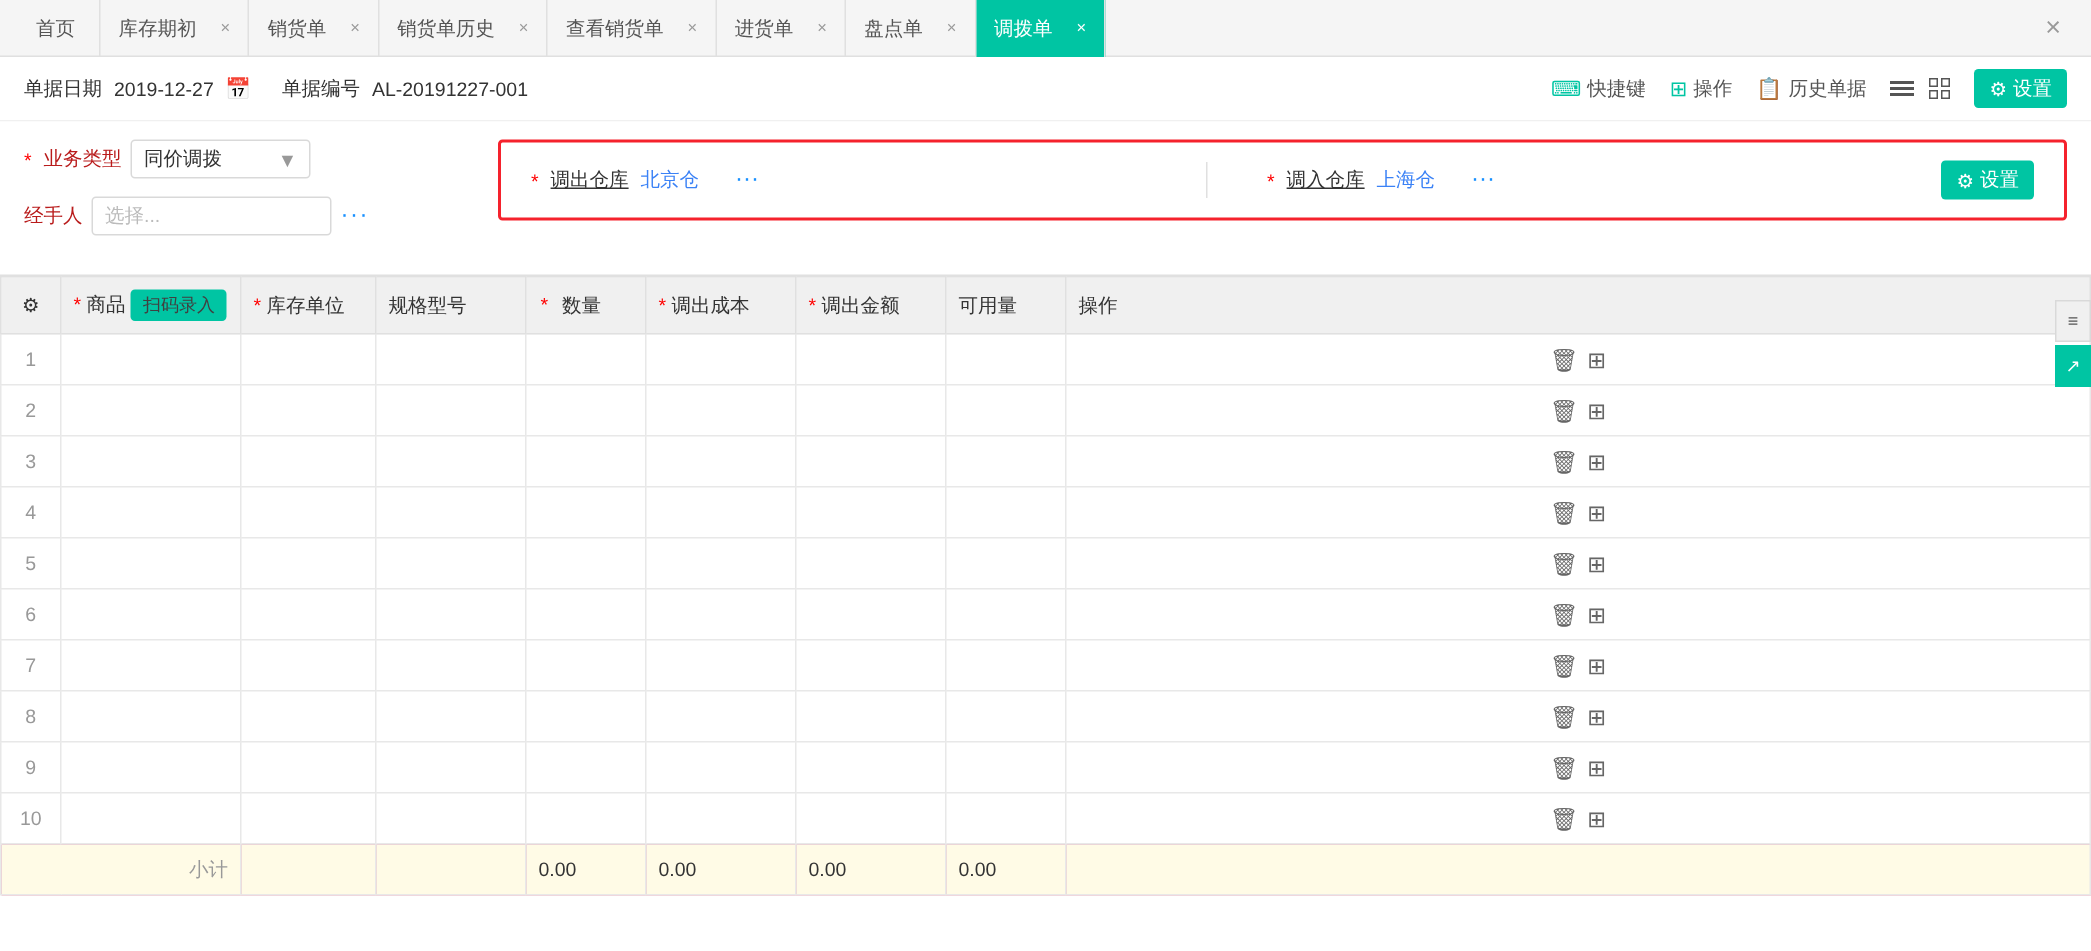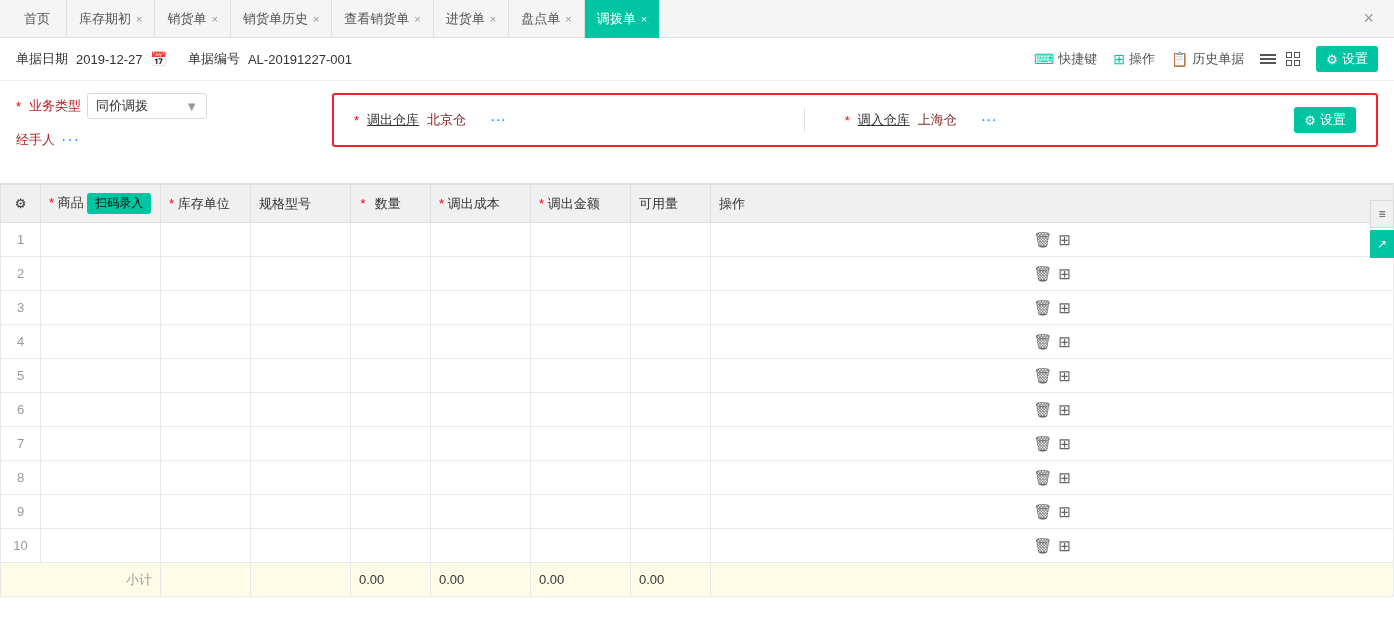"库存期初" .tab-item { gap: 3px -> 14px }
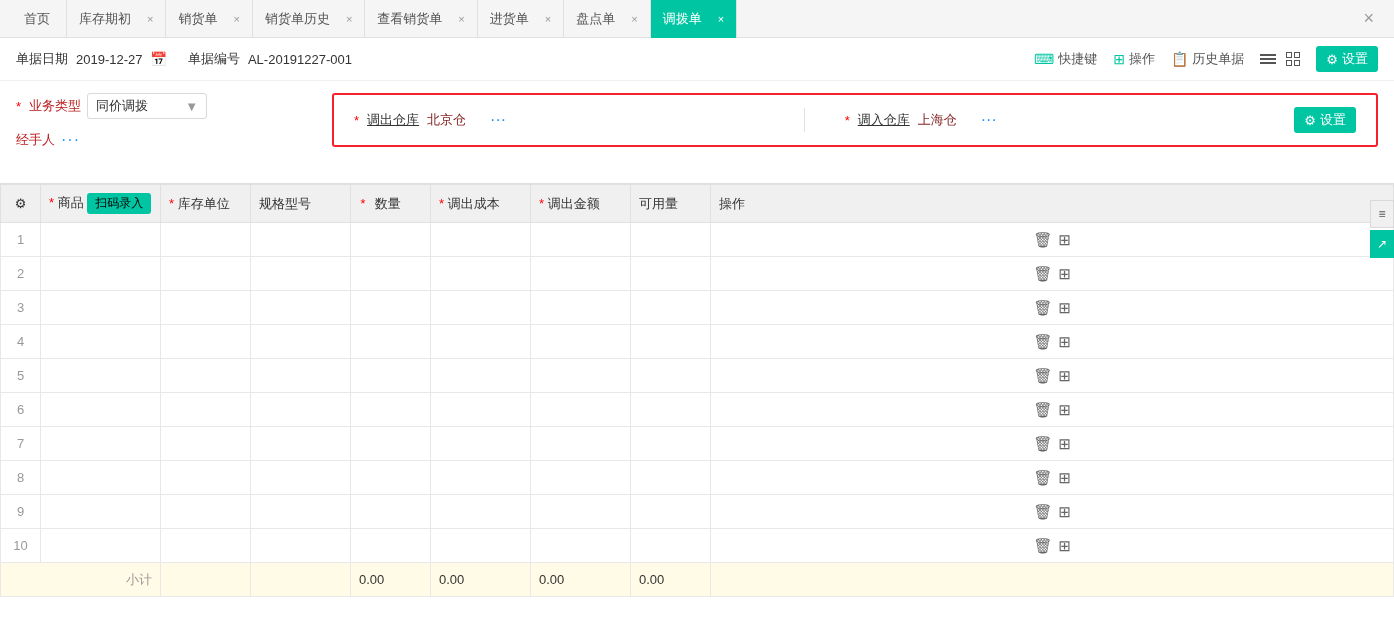"北京仓" .warehouse-field .wh-value { color: #7f1d1d -> #3b82f6 }
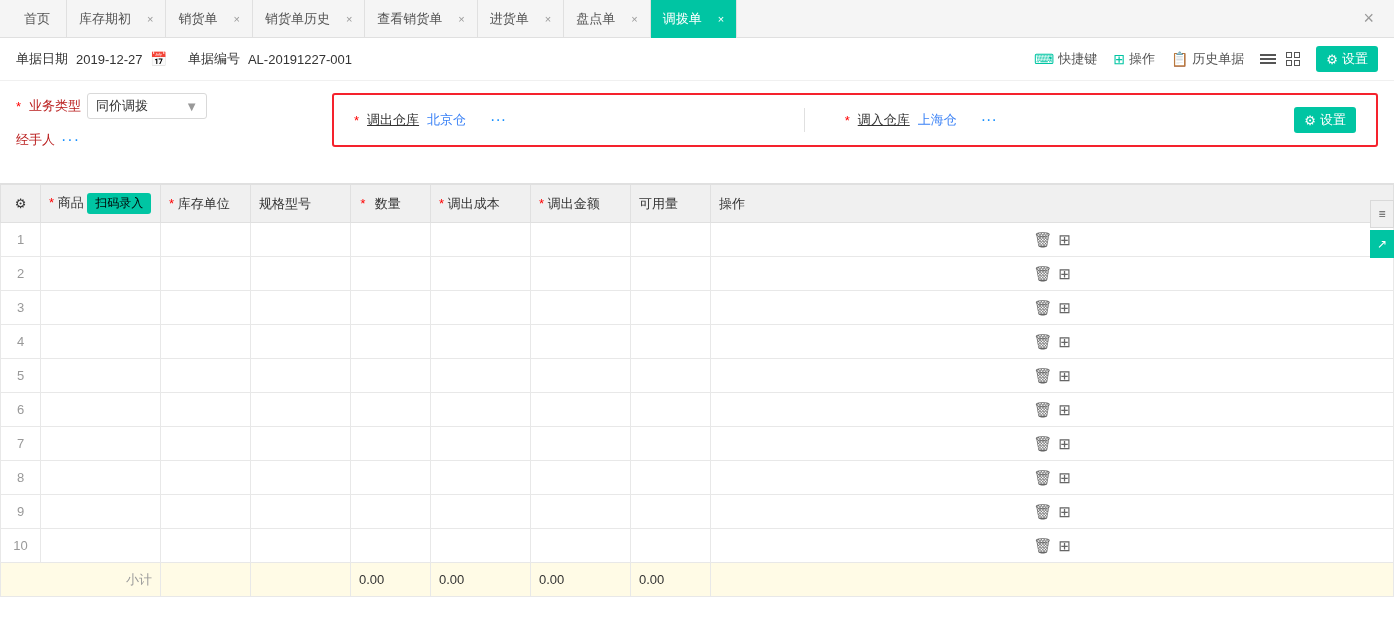"选择..." div.select-wrapper { html: none -> <div> <span>选择...</span> </div> }
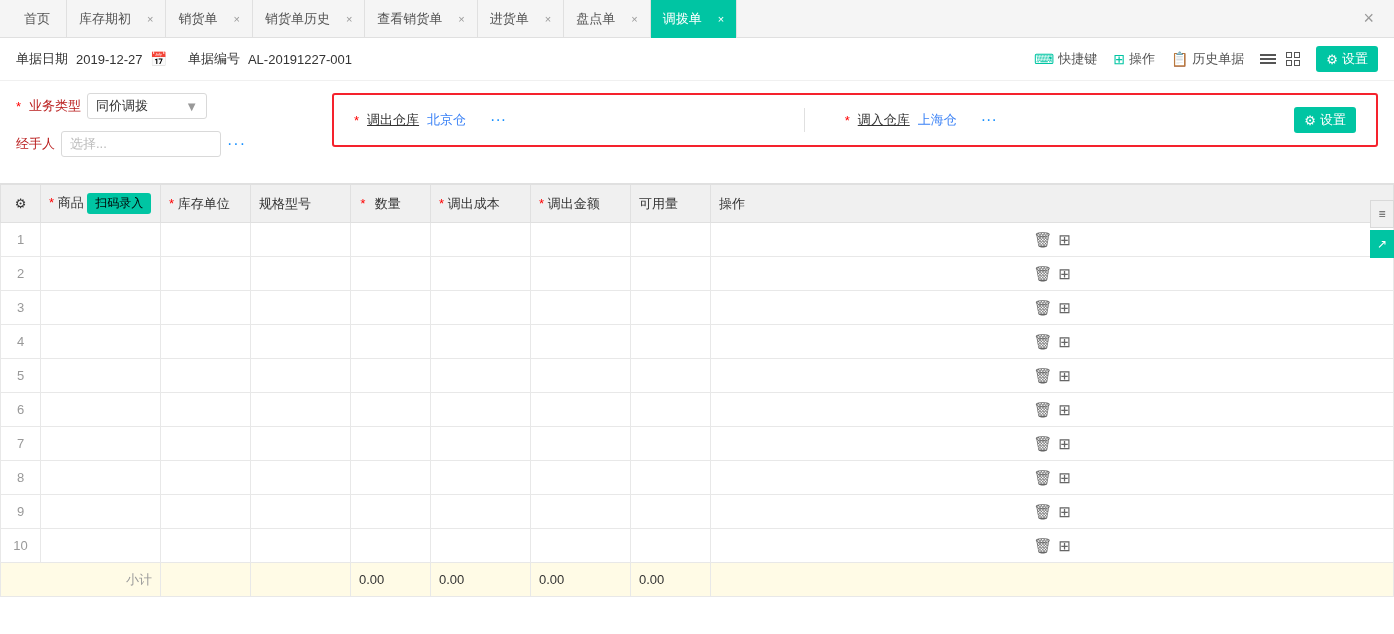"扫码录入" .scan-btn { color: #000000 -> #404040 }
